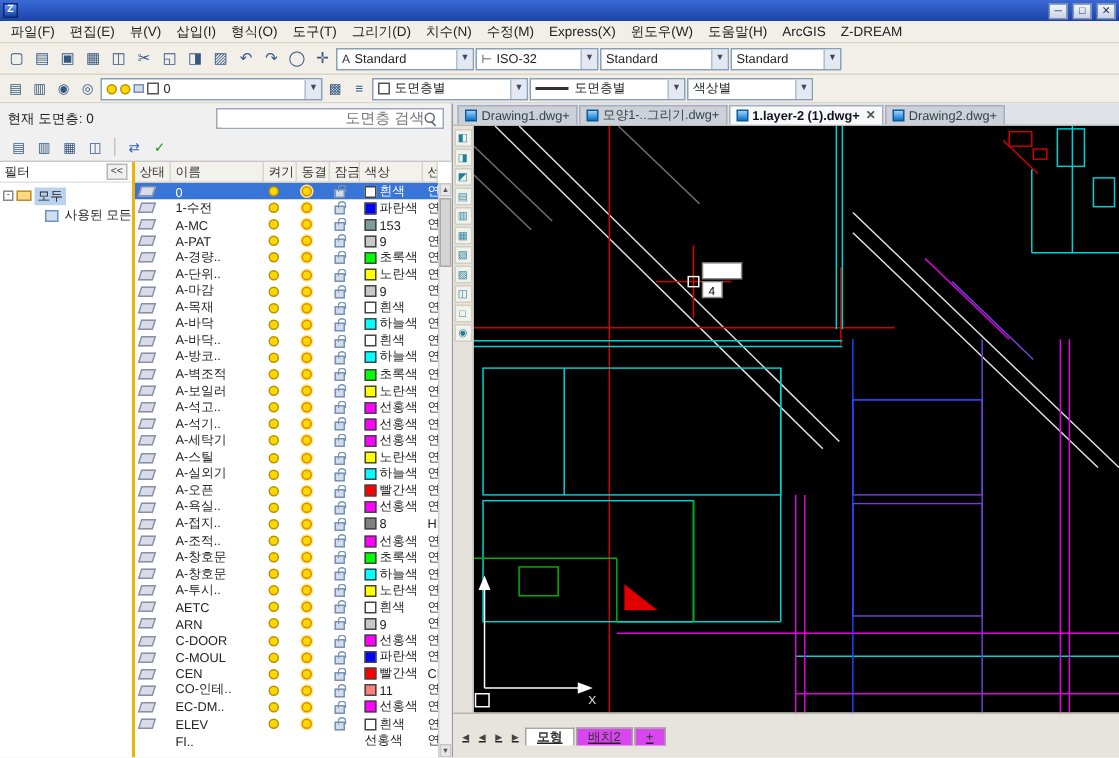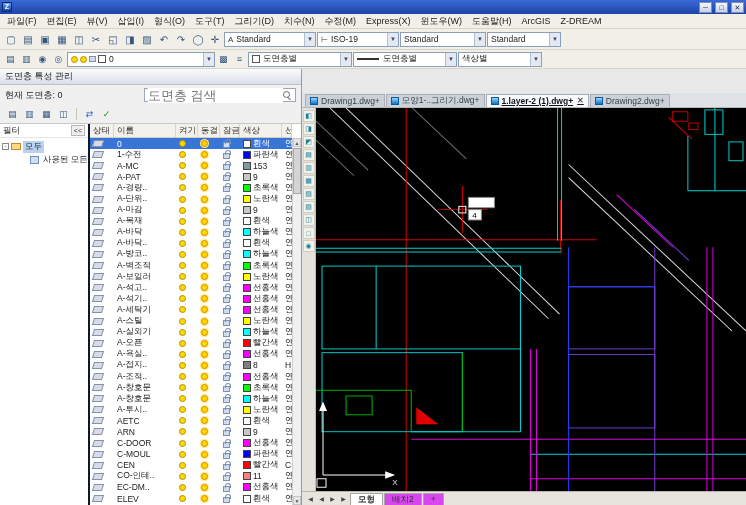"ISO-19" span { text: ISO-19 -> ISO-32 }
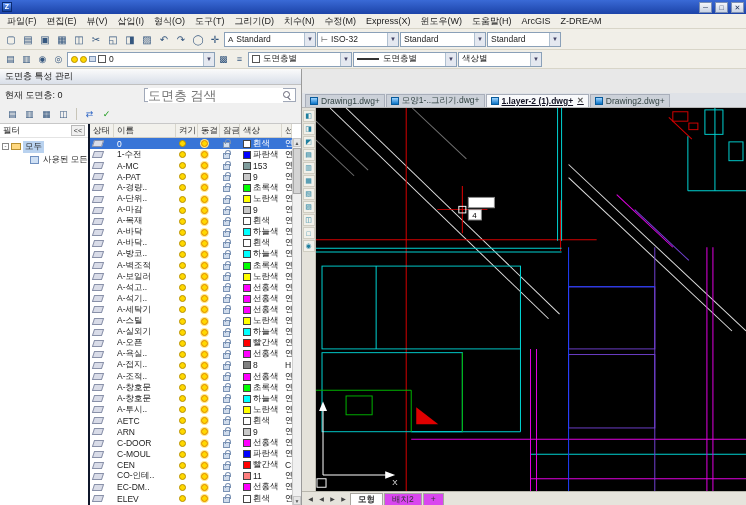"도면층 특성 관리" div.panel-title { html: <div>도면층 특성 관리</div> -> none }
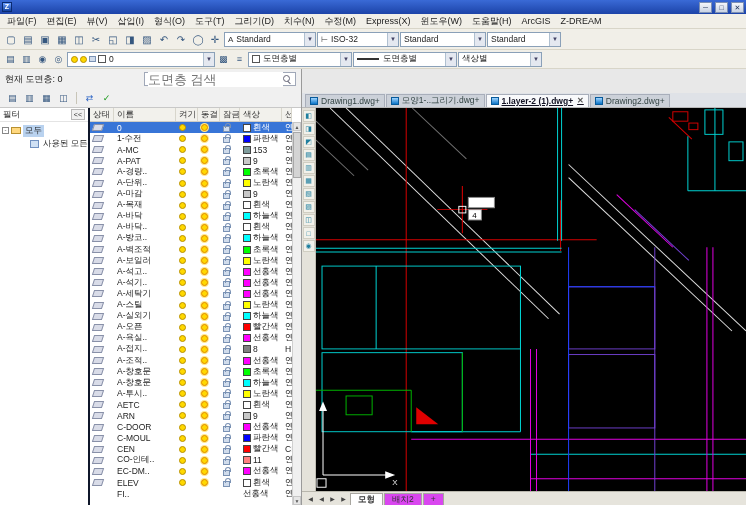"도면층 검색" .search-box input { font-size: 13px -> 10px; text-align: none -> right }
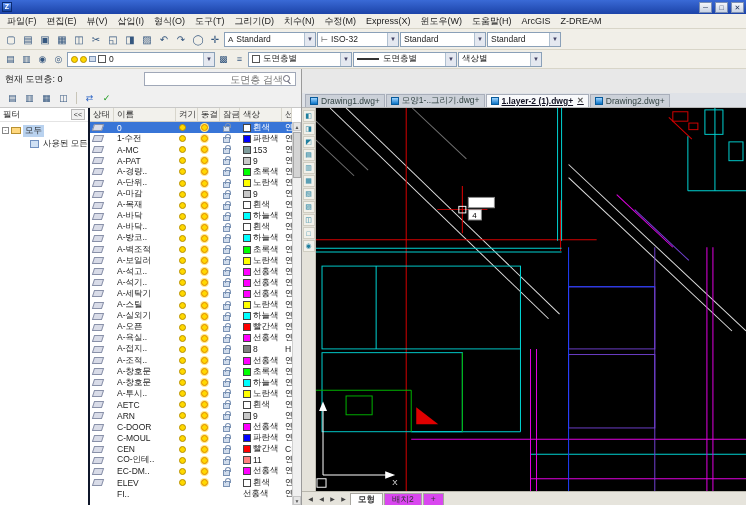"Drawing1.dwg+" .doc-tabs { margin-top: 24px -> none }
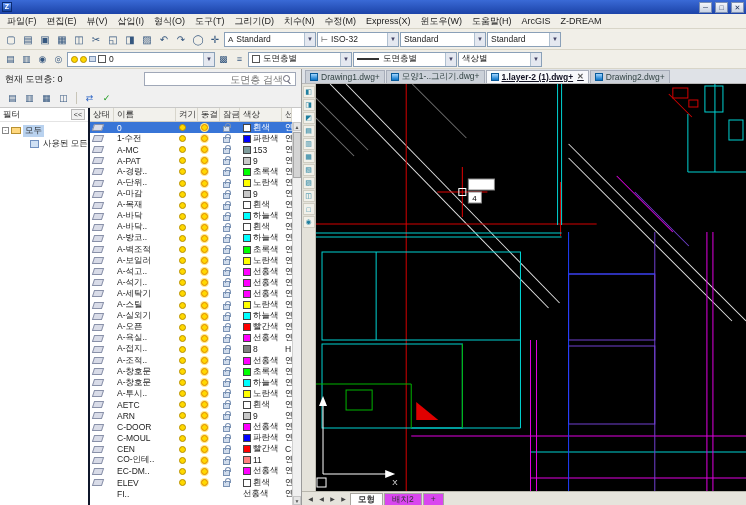"1.layer-2 (1).dwg+" .doc-tab.active { text-decoration: underline -> none }
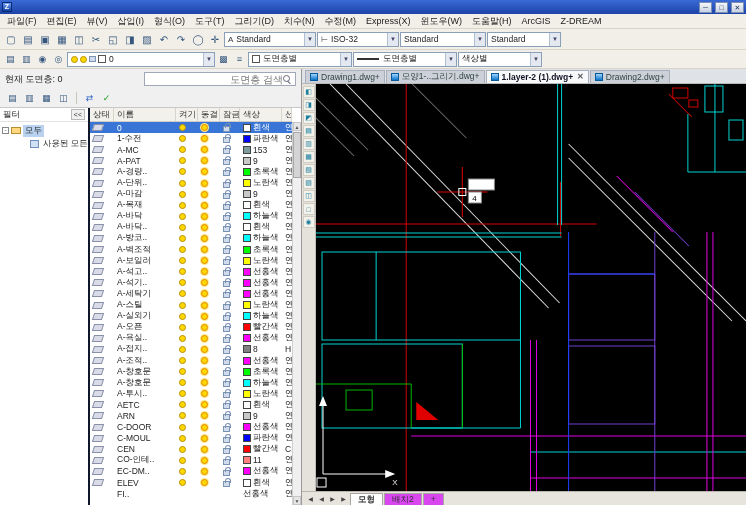"필터" .filter-col { border-right: 2px solid #0f172a -> 2px solid #eab308 }
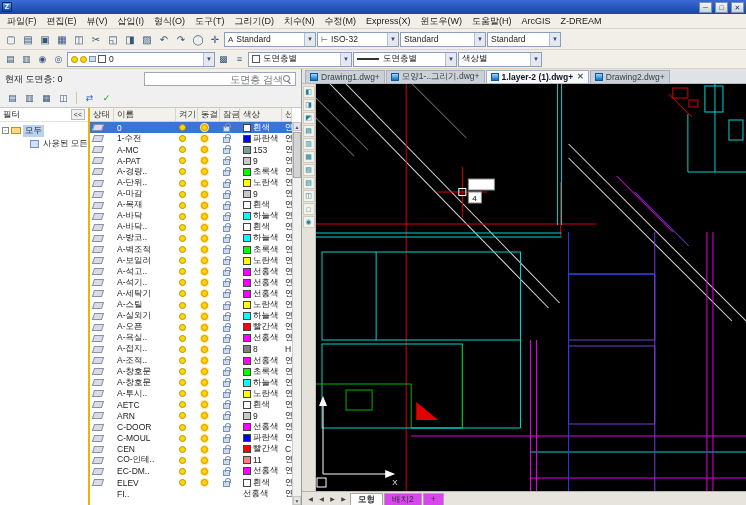"모형" .bottom-bar { height: 14px -> 30px; text-decoration: none -> underline }
